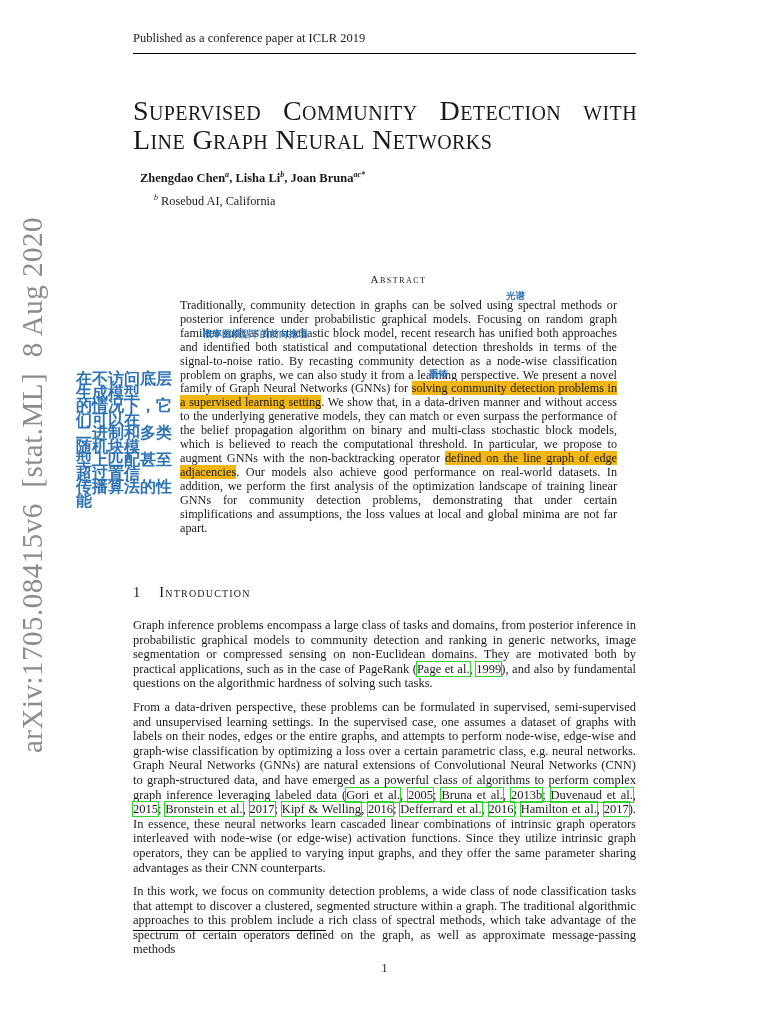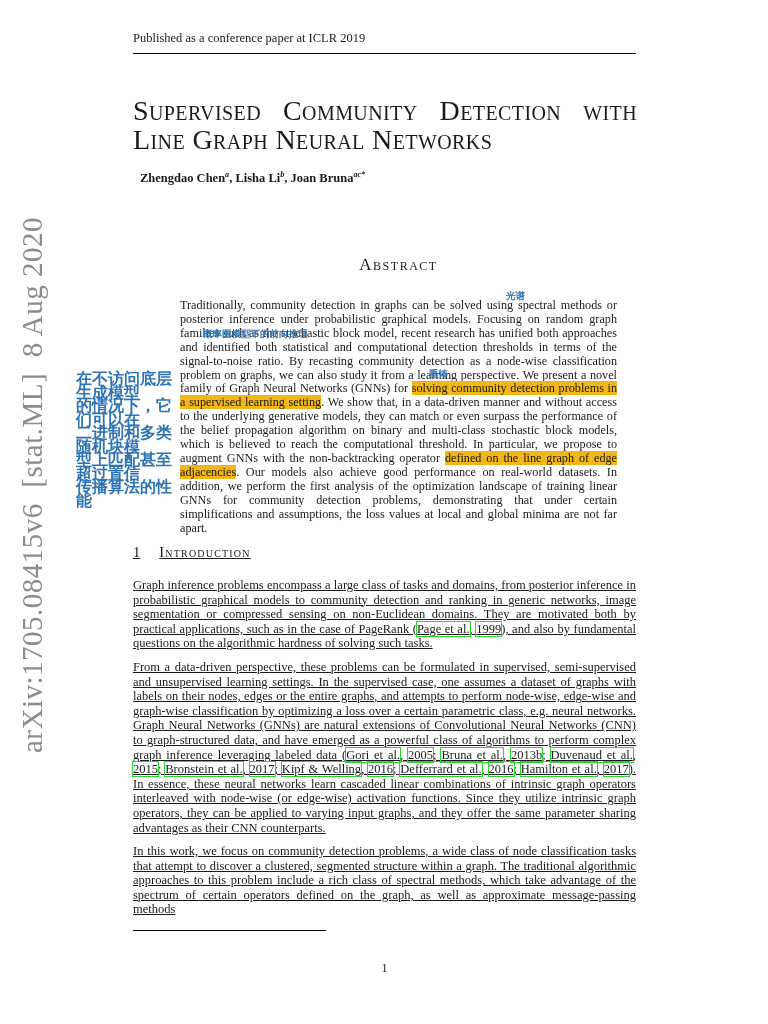"b Rosebud AI, California" div { html: none -> <div><span>b</span><span> Rosebud AI, California</span></div> }
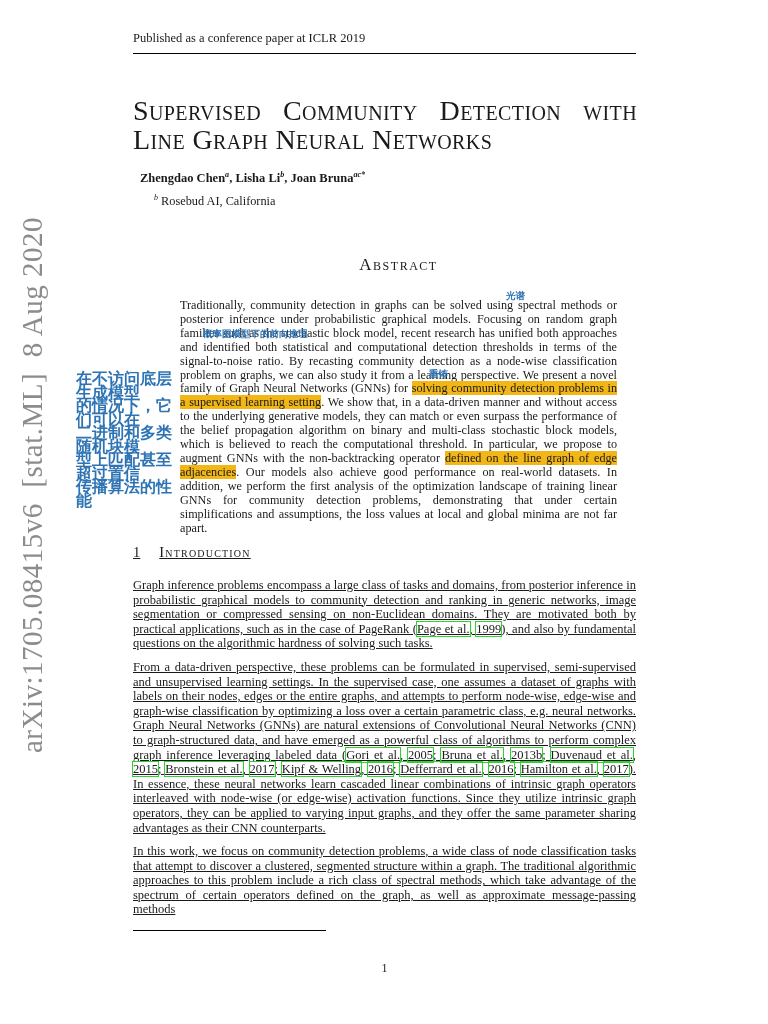"Abstract" .abs-heading { font-size: 17px -> 11px; top: 255px -> 273px }
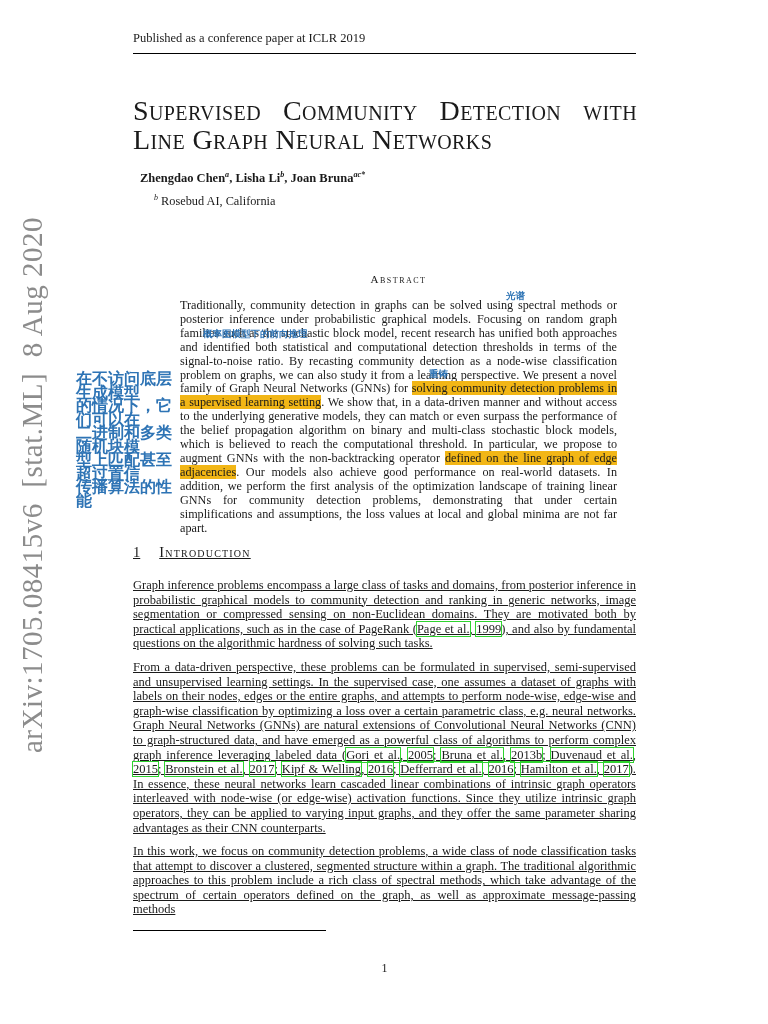"1 Introduction" .content-col { text-decoration: underline -> none; top: 544px -> 584px }
